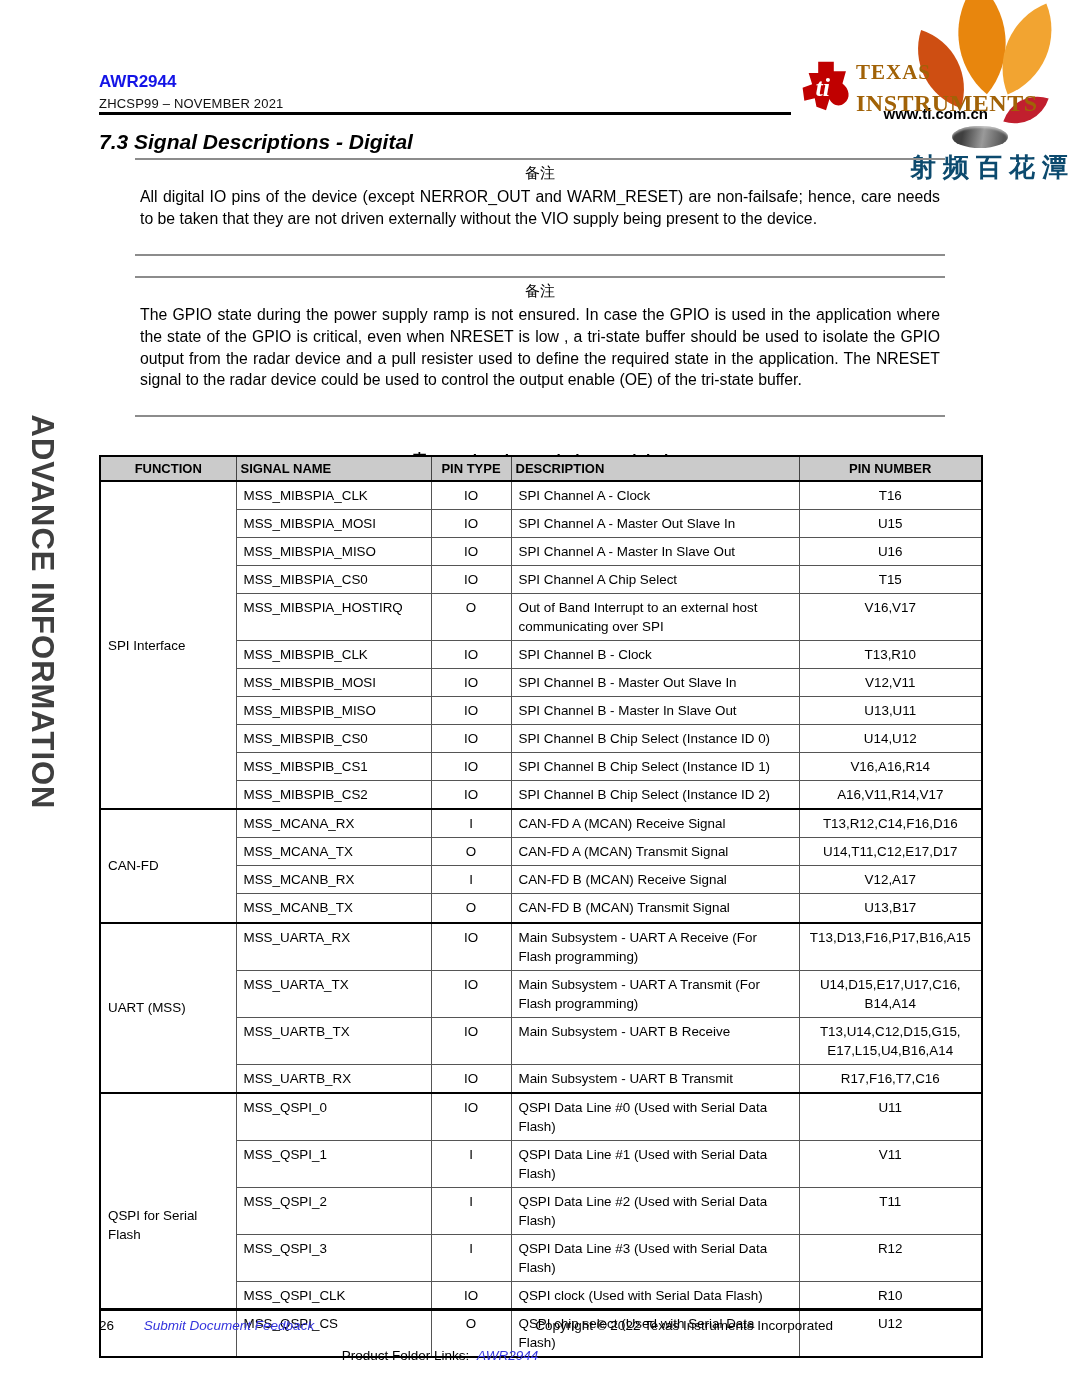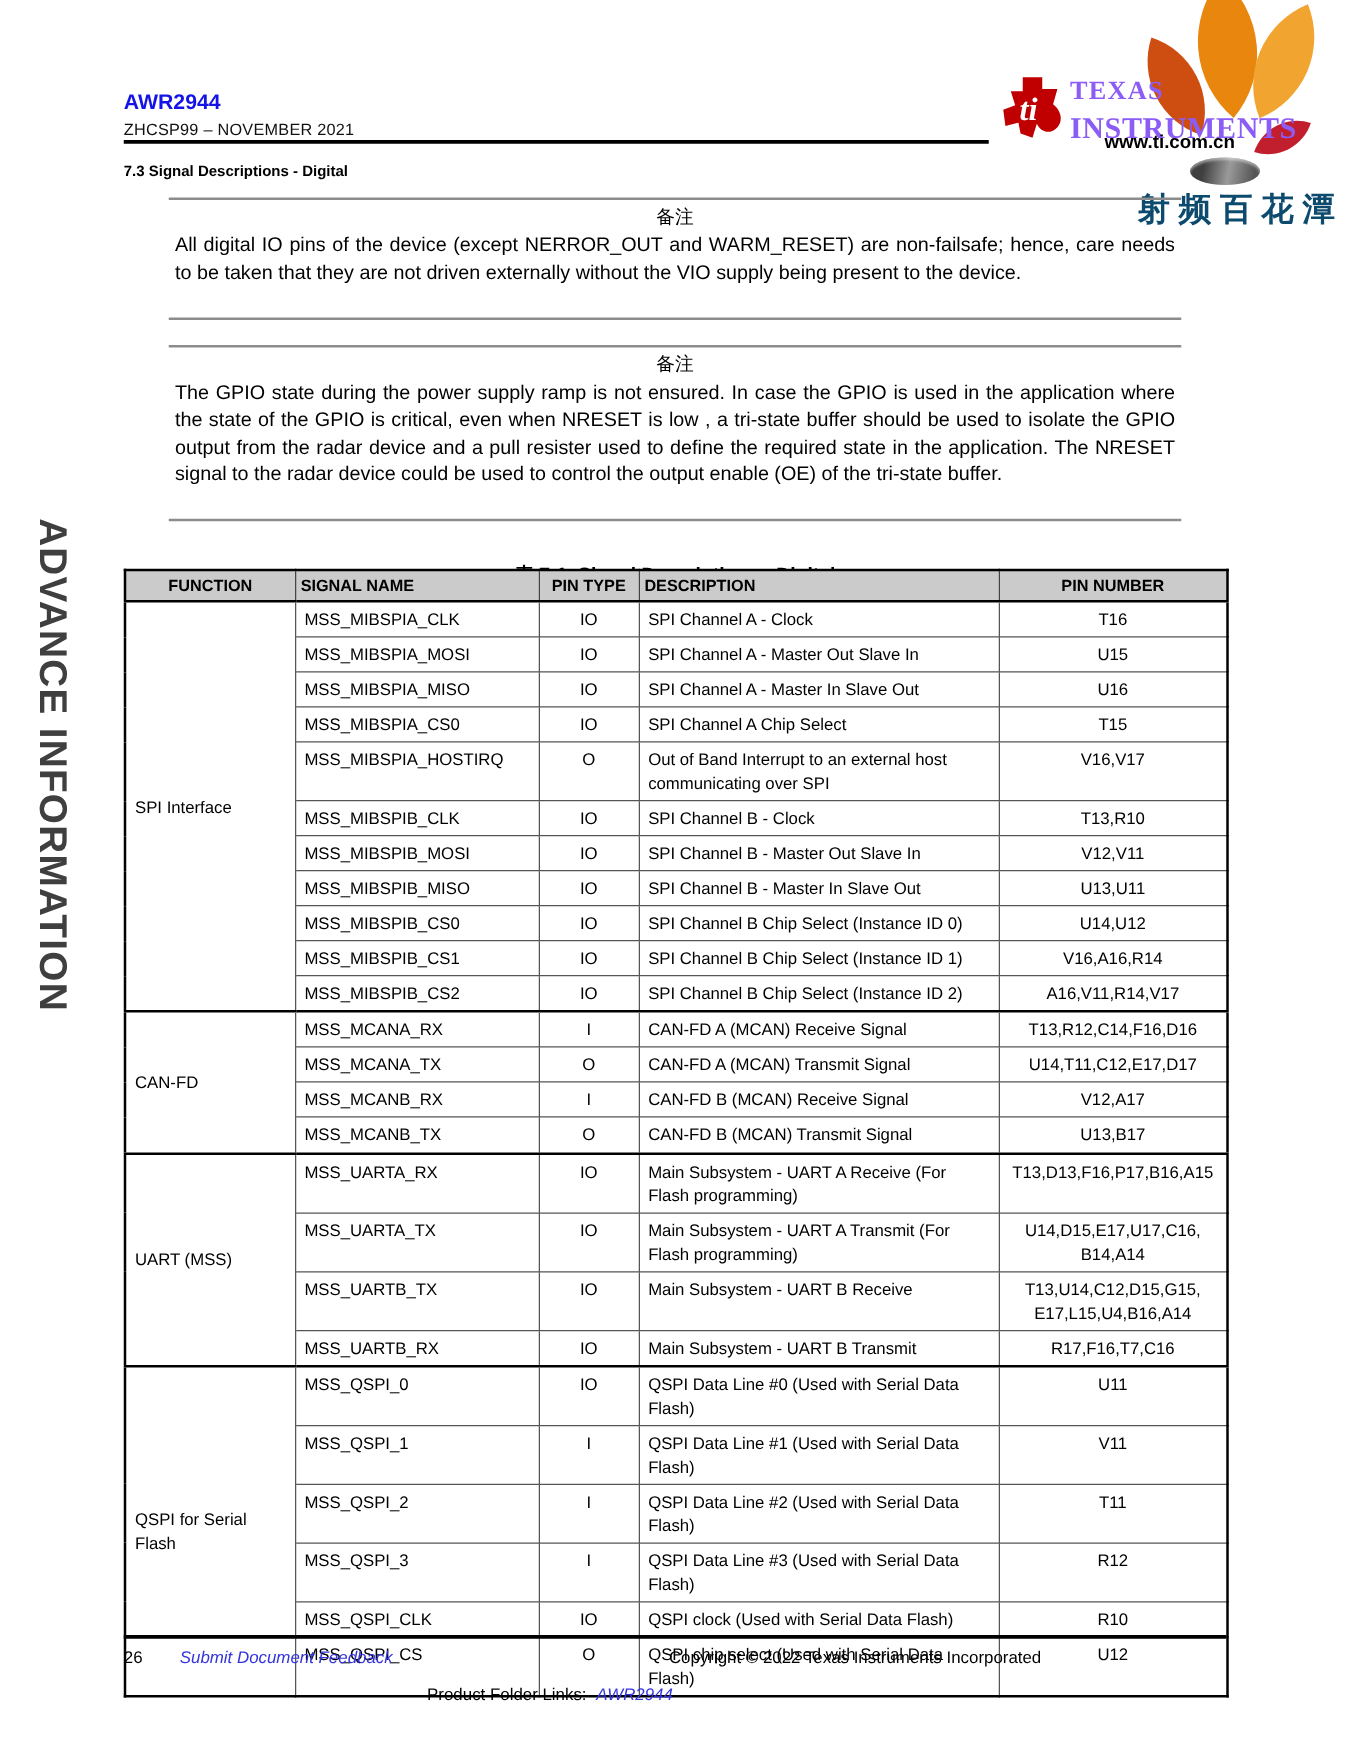"TEXAS" .brand-text { color: #8b5cf6 -> #a16207 }
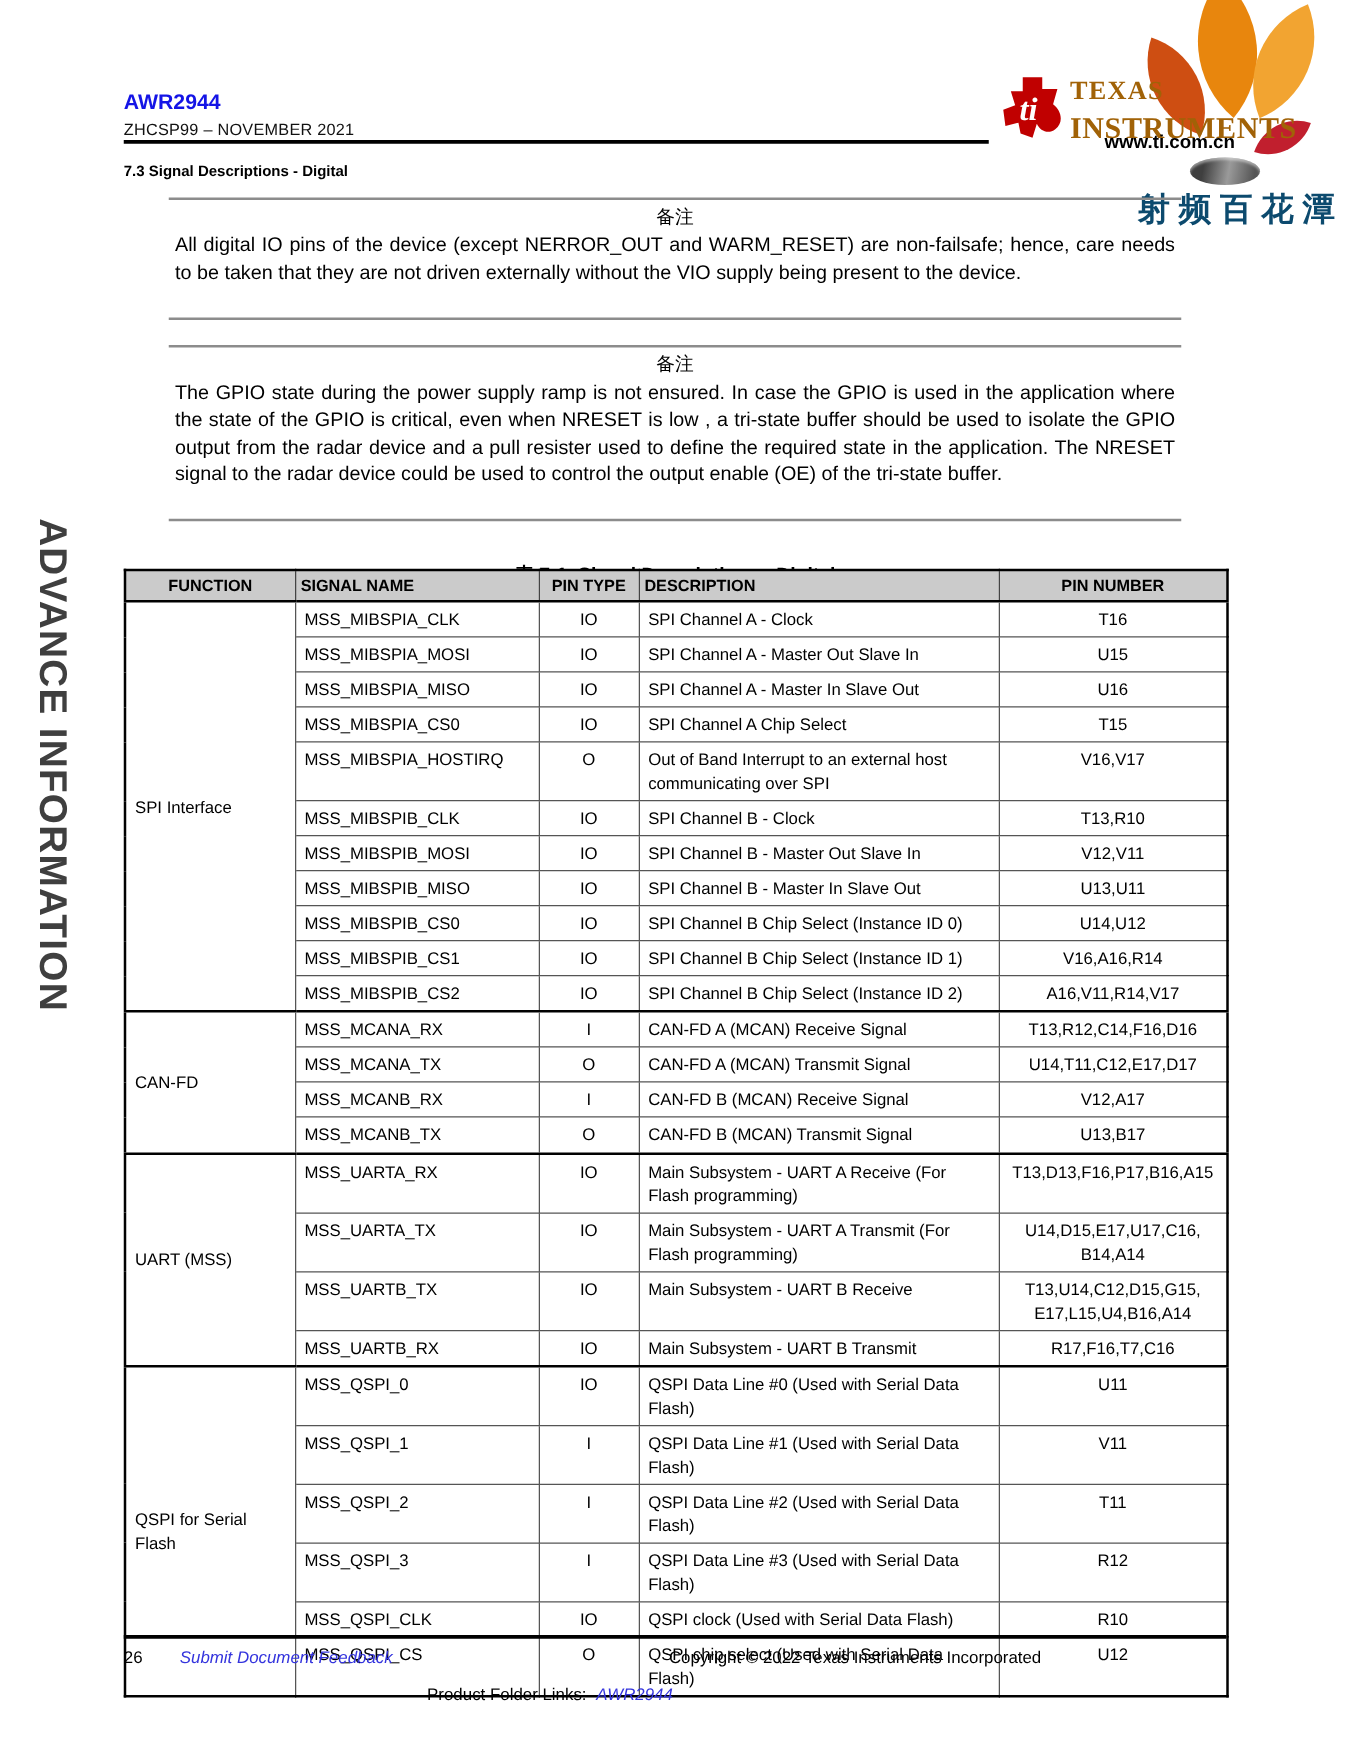"7.3 Signal Descriptions - Digital" .sec-heading { font-size: 12px -> 21px; font-style: none -> italic }
